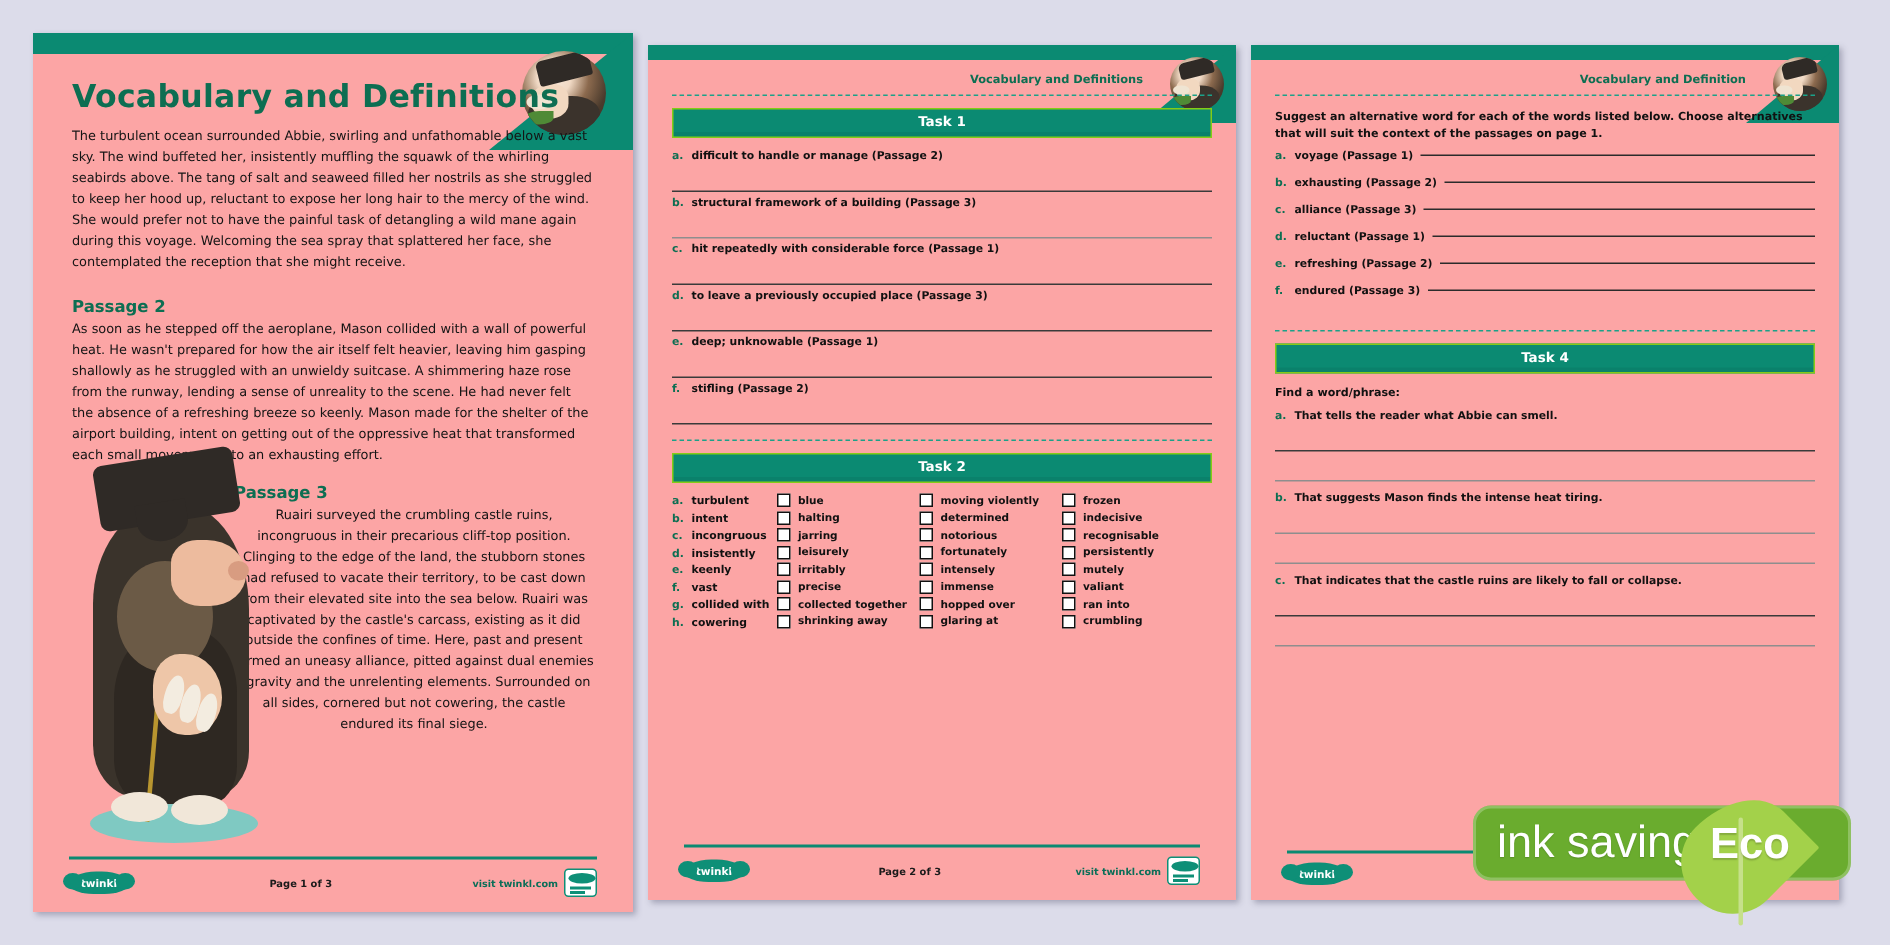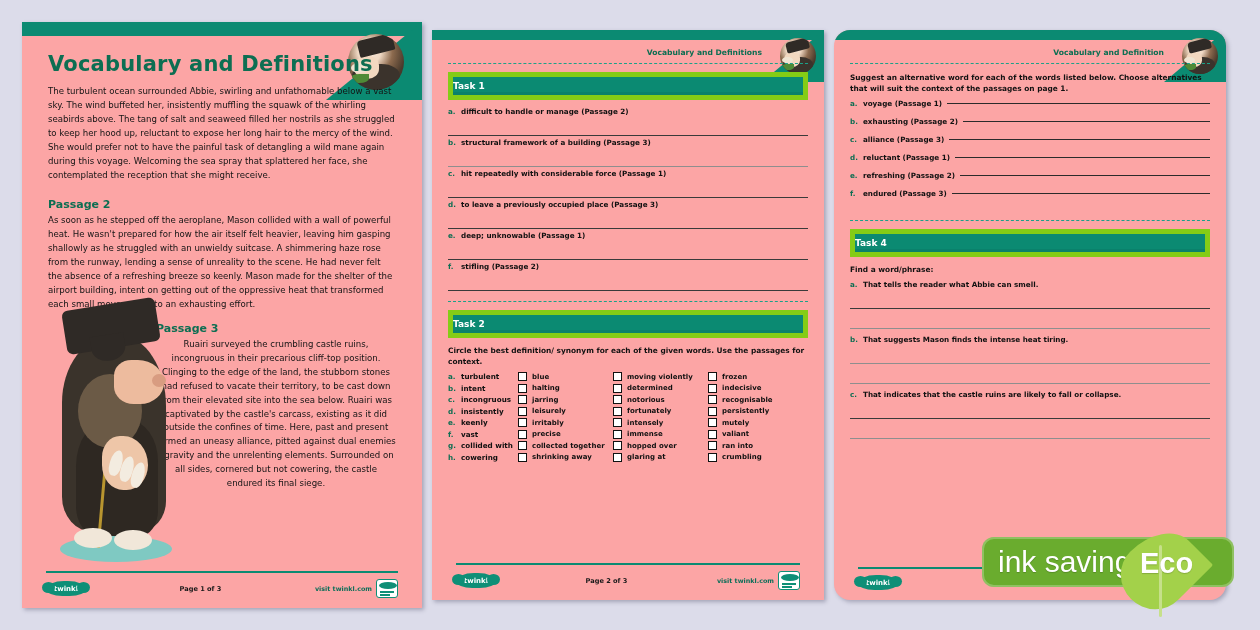"Vocabulary and Definition" #page3 { border-radius: 16px -> none }
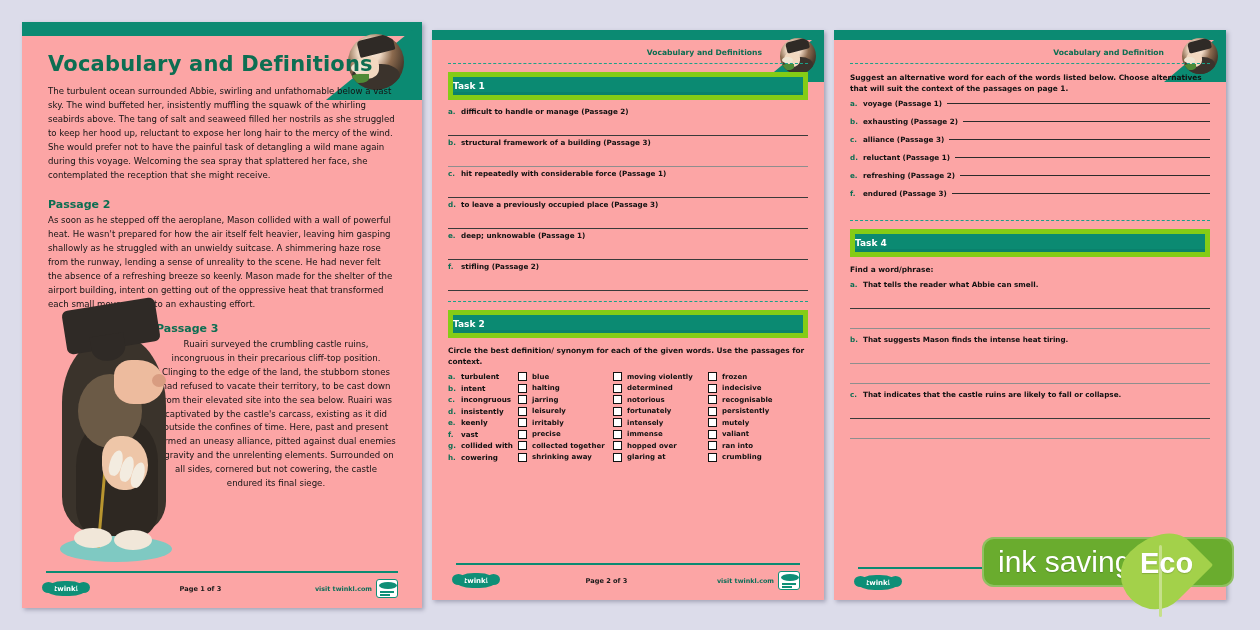"Task 1" .task-banner { border: 5px solid #84cc16 -> 1px solid #84cc16; text-align: left -> center }
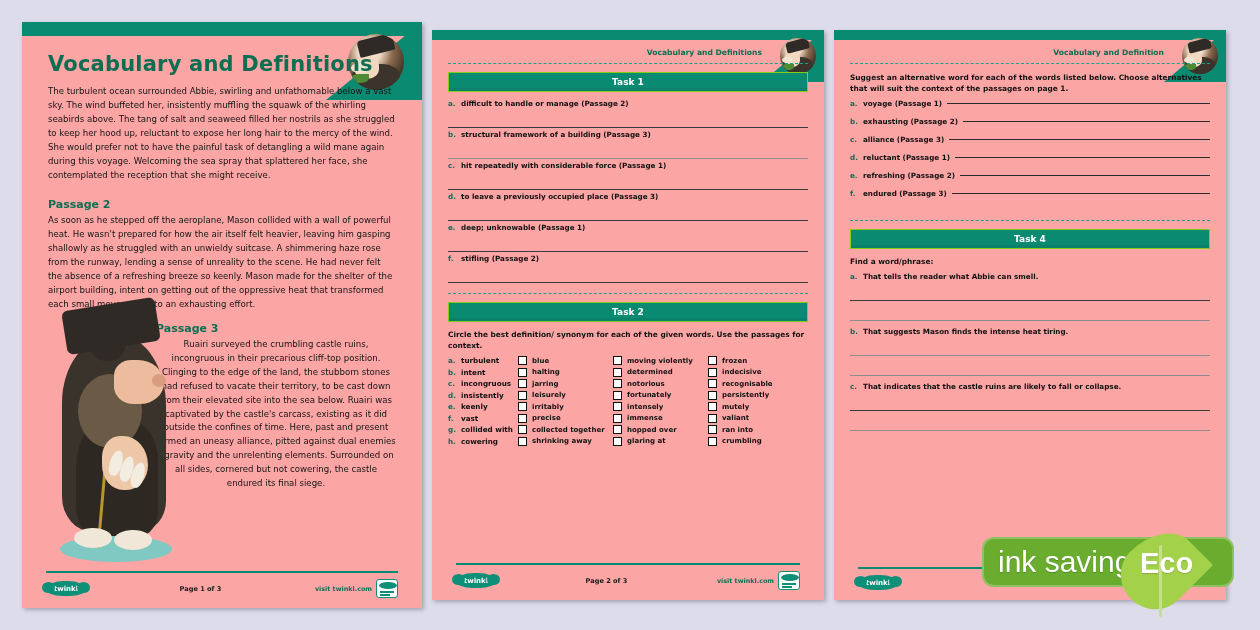"Circle the best definition/ synonym" div.instruction { html: <div>Circle the best definition/ synonym for each of the given words. Use the passages for context.</div> -> none }
